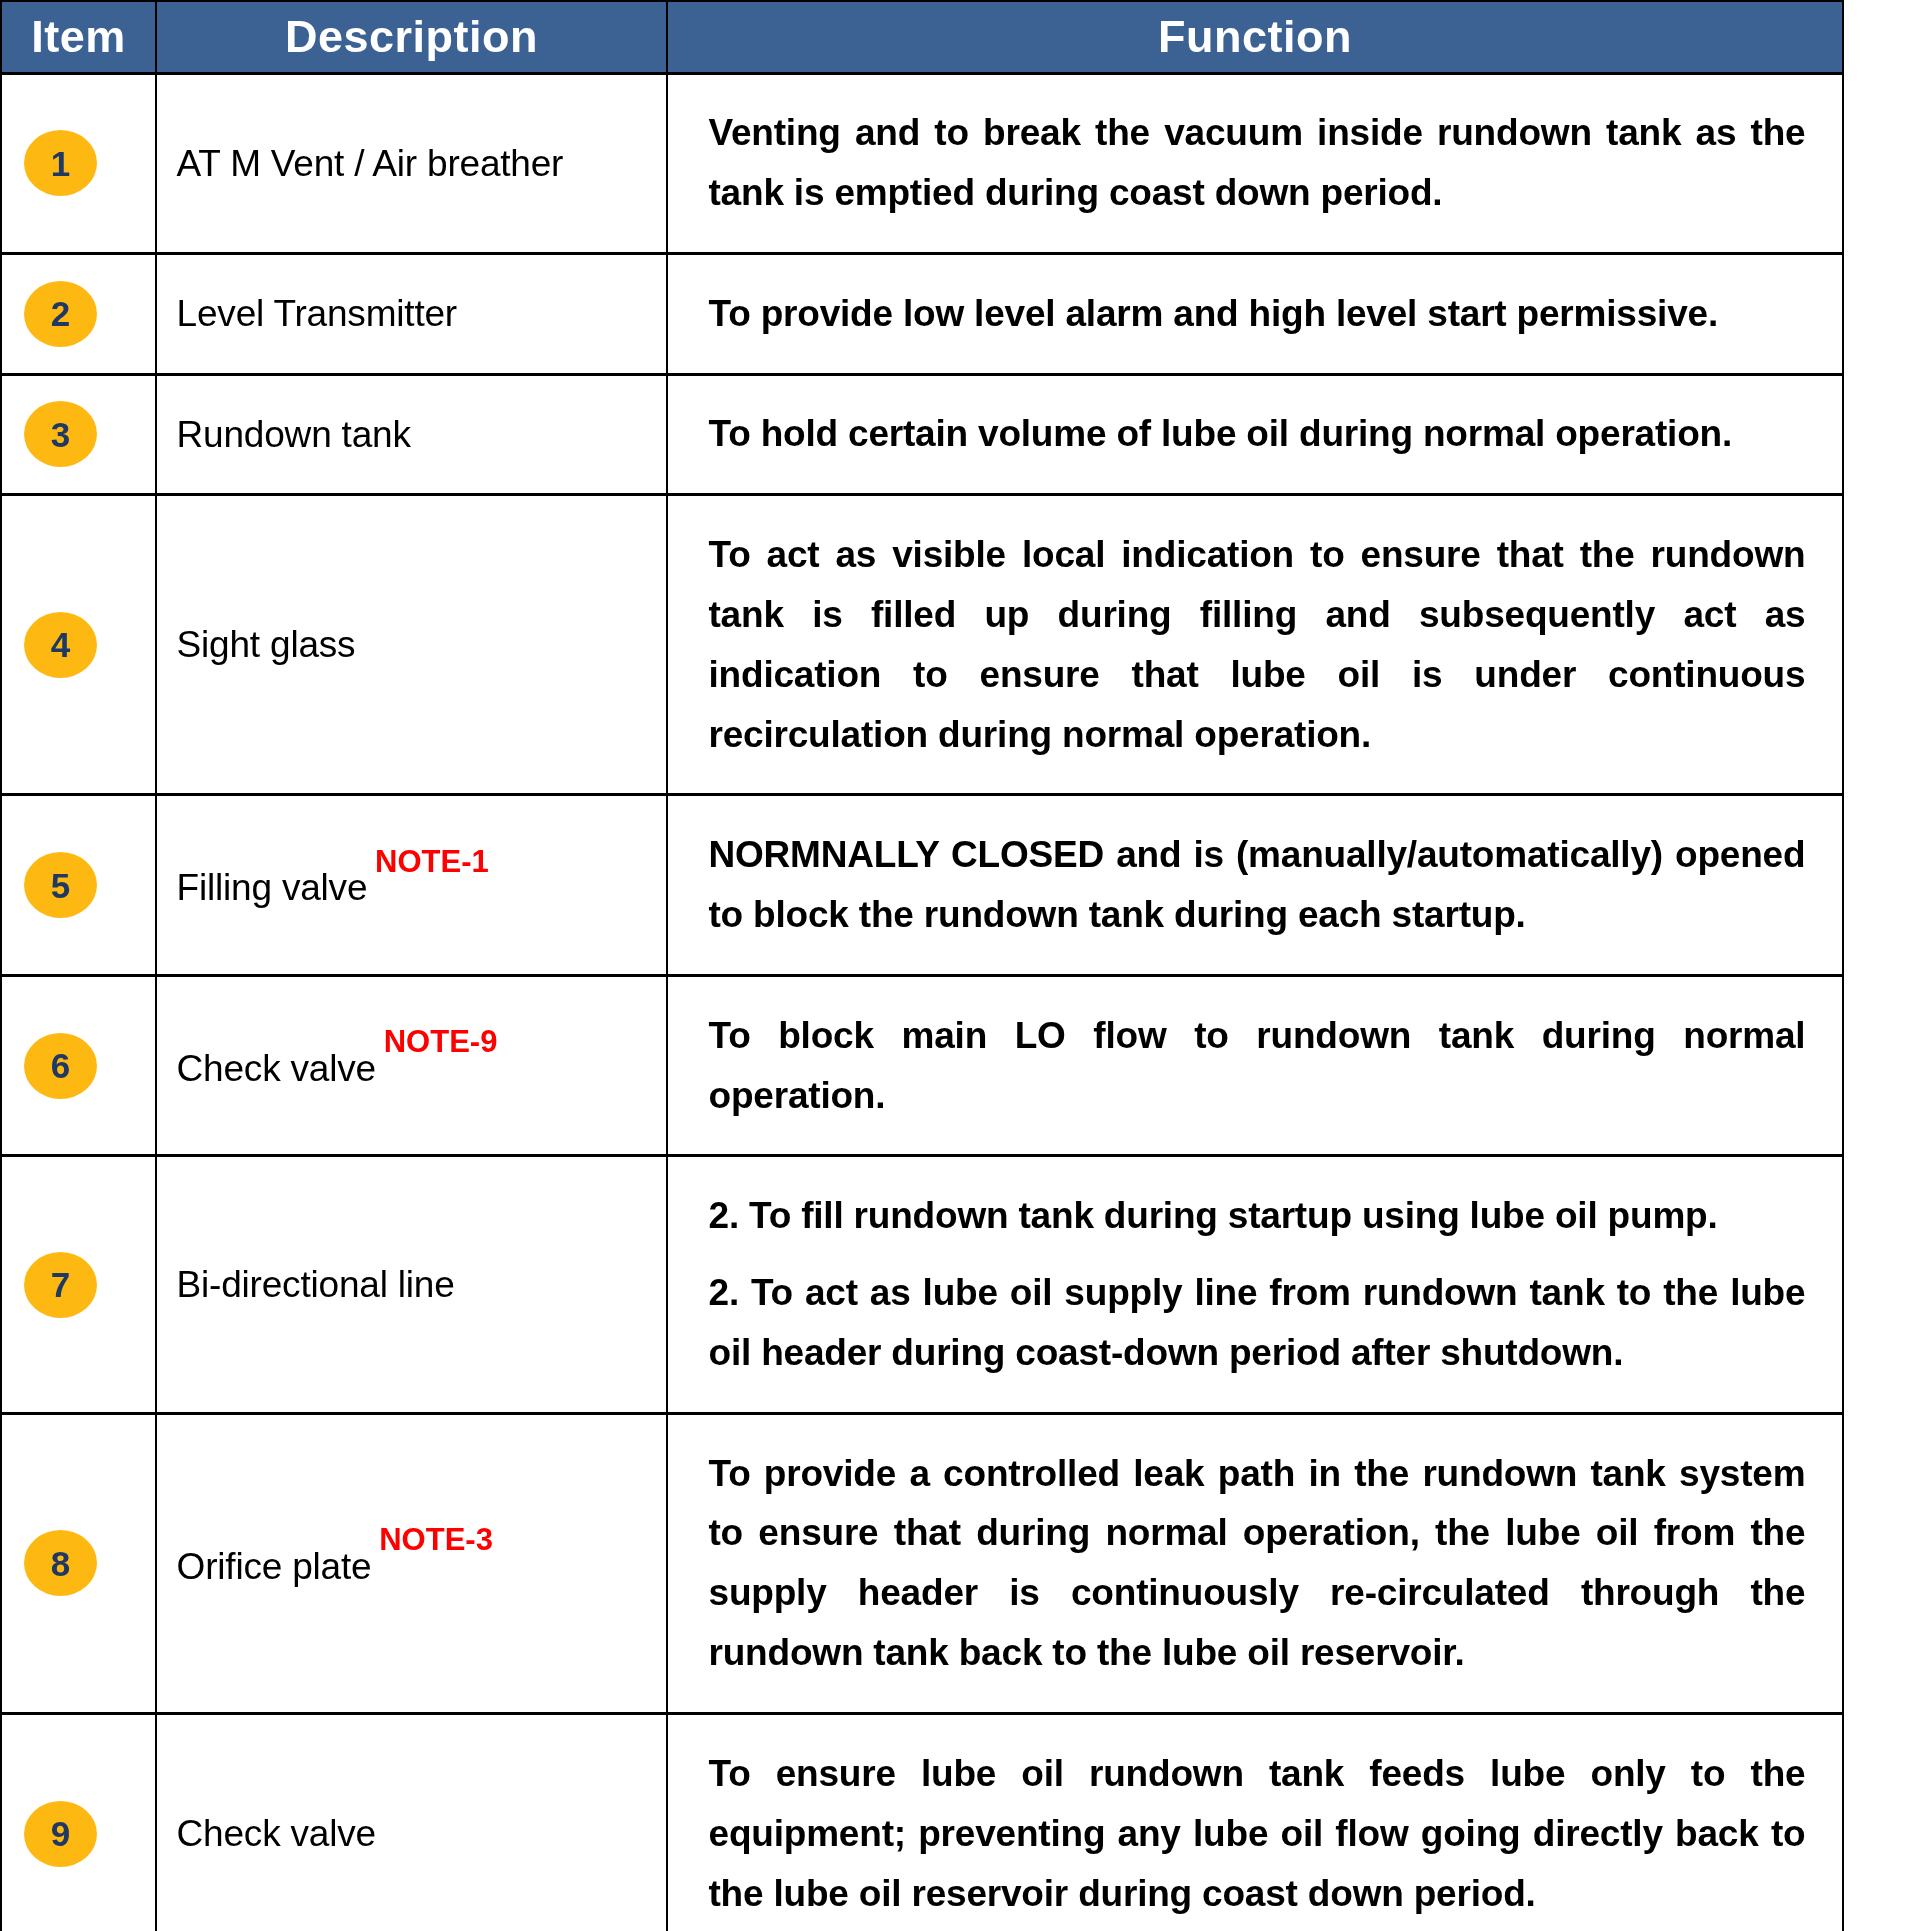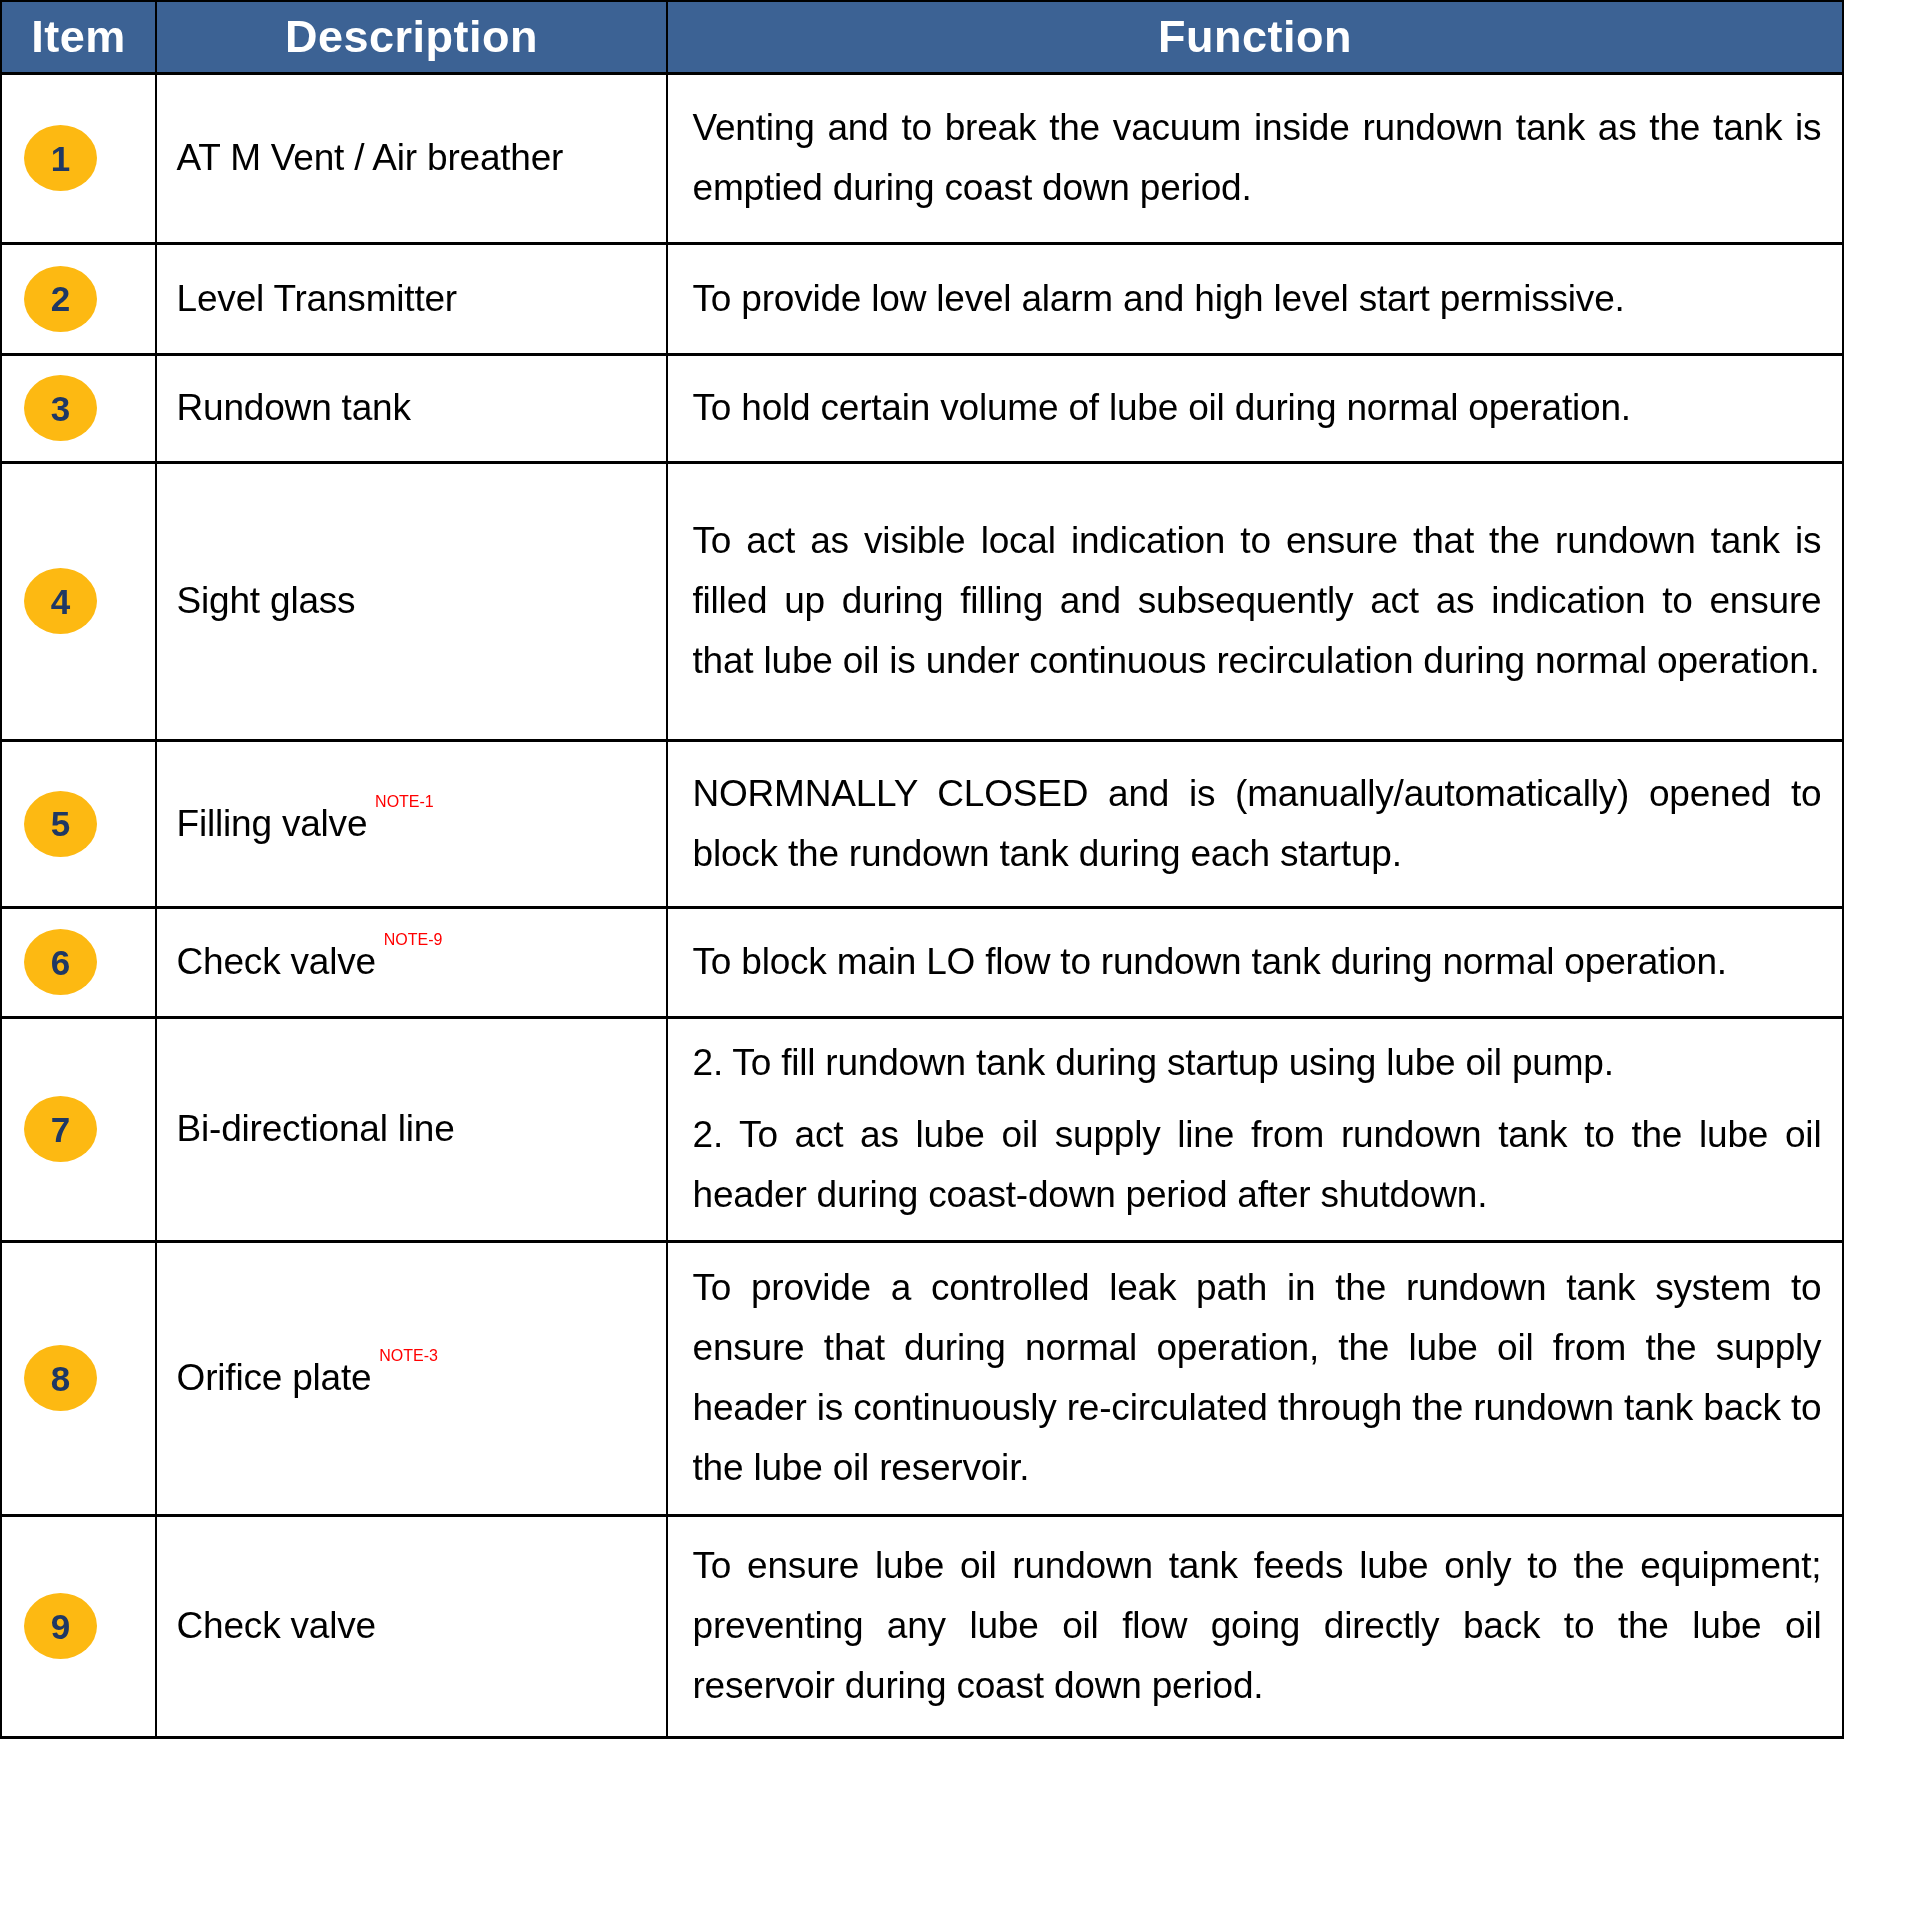"Venting and to break the" td.c-func p { font-weight: none -> bold; margin: 1px -> 17px }
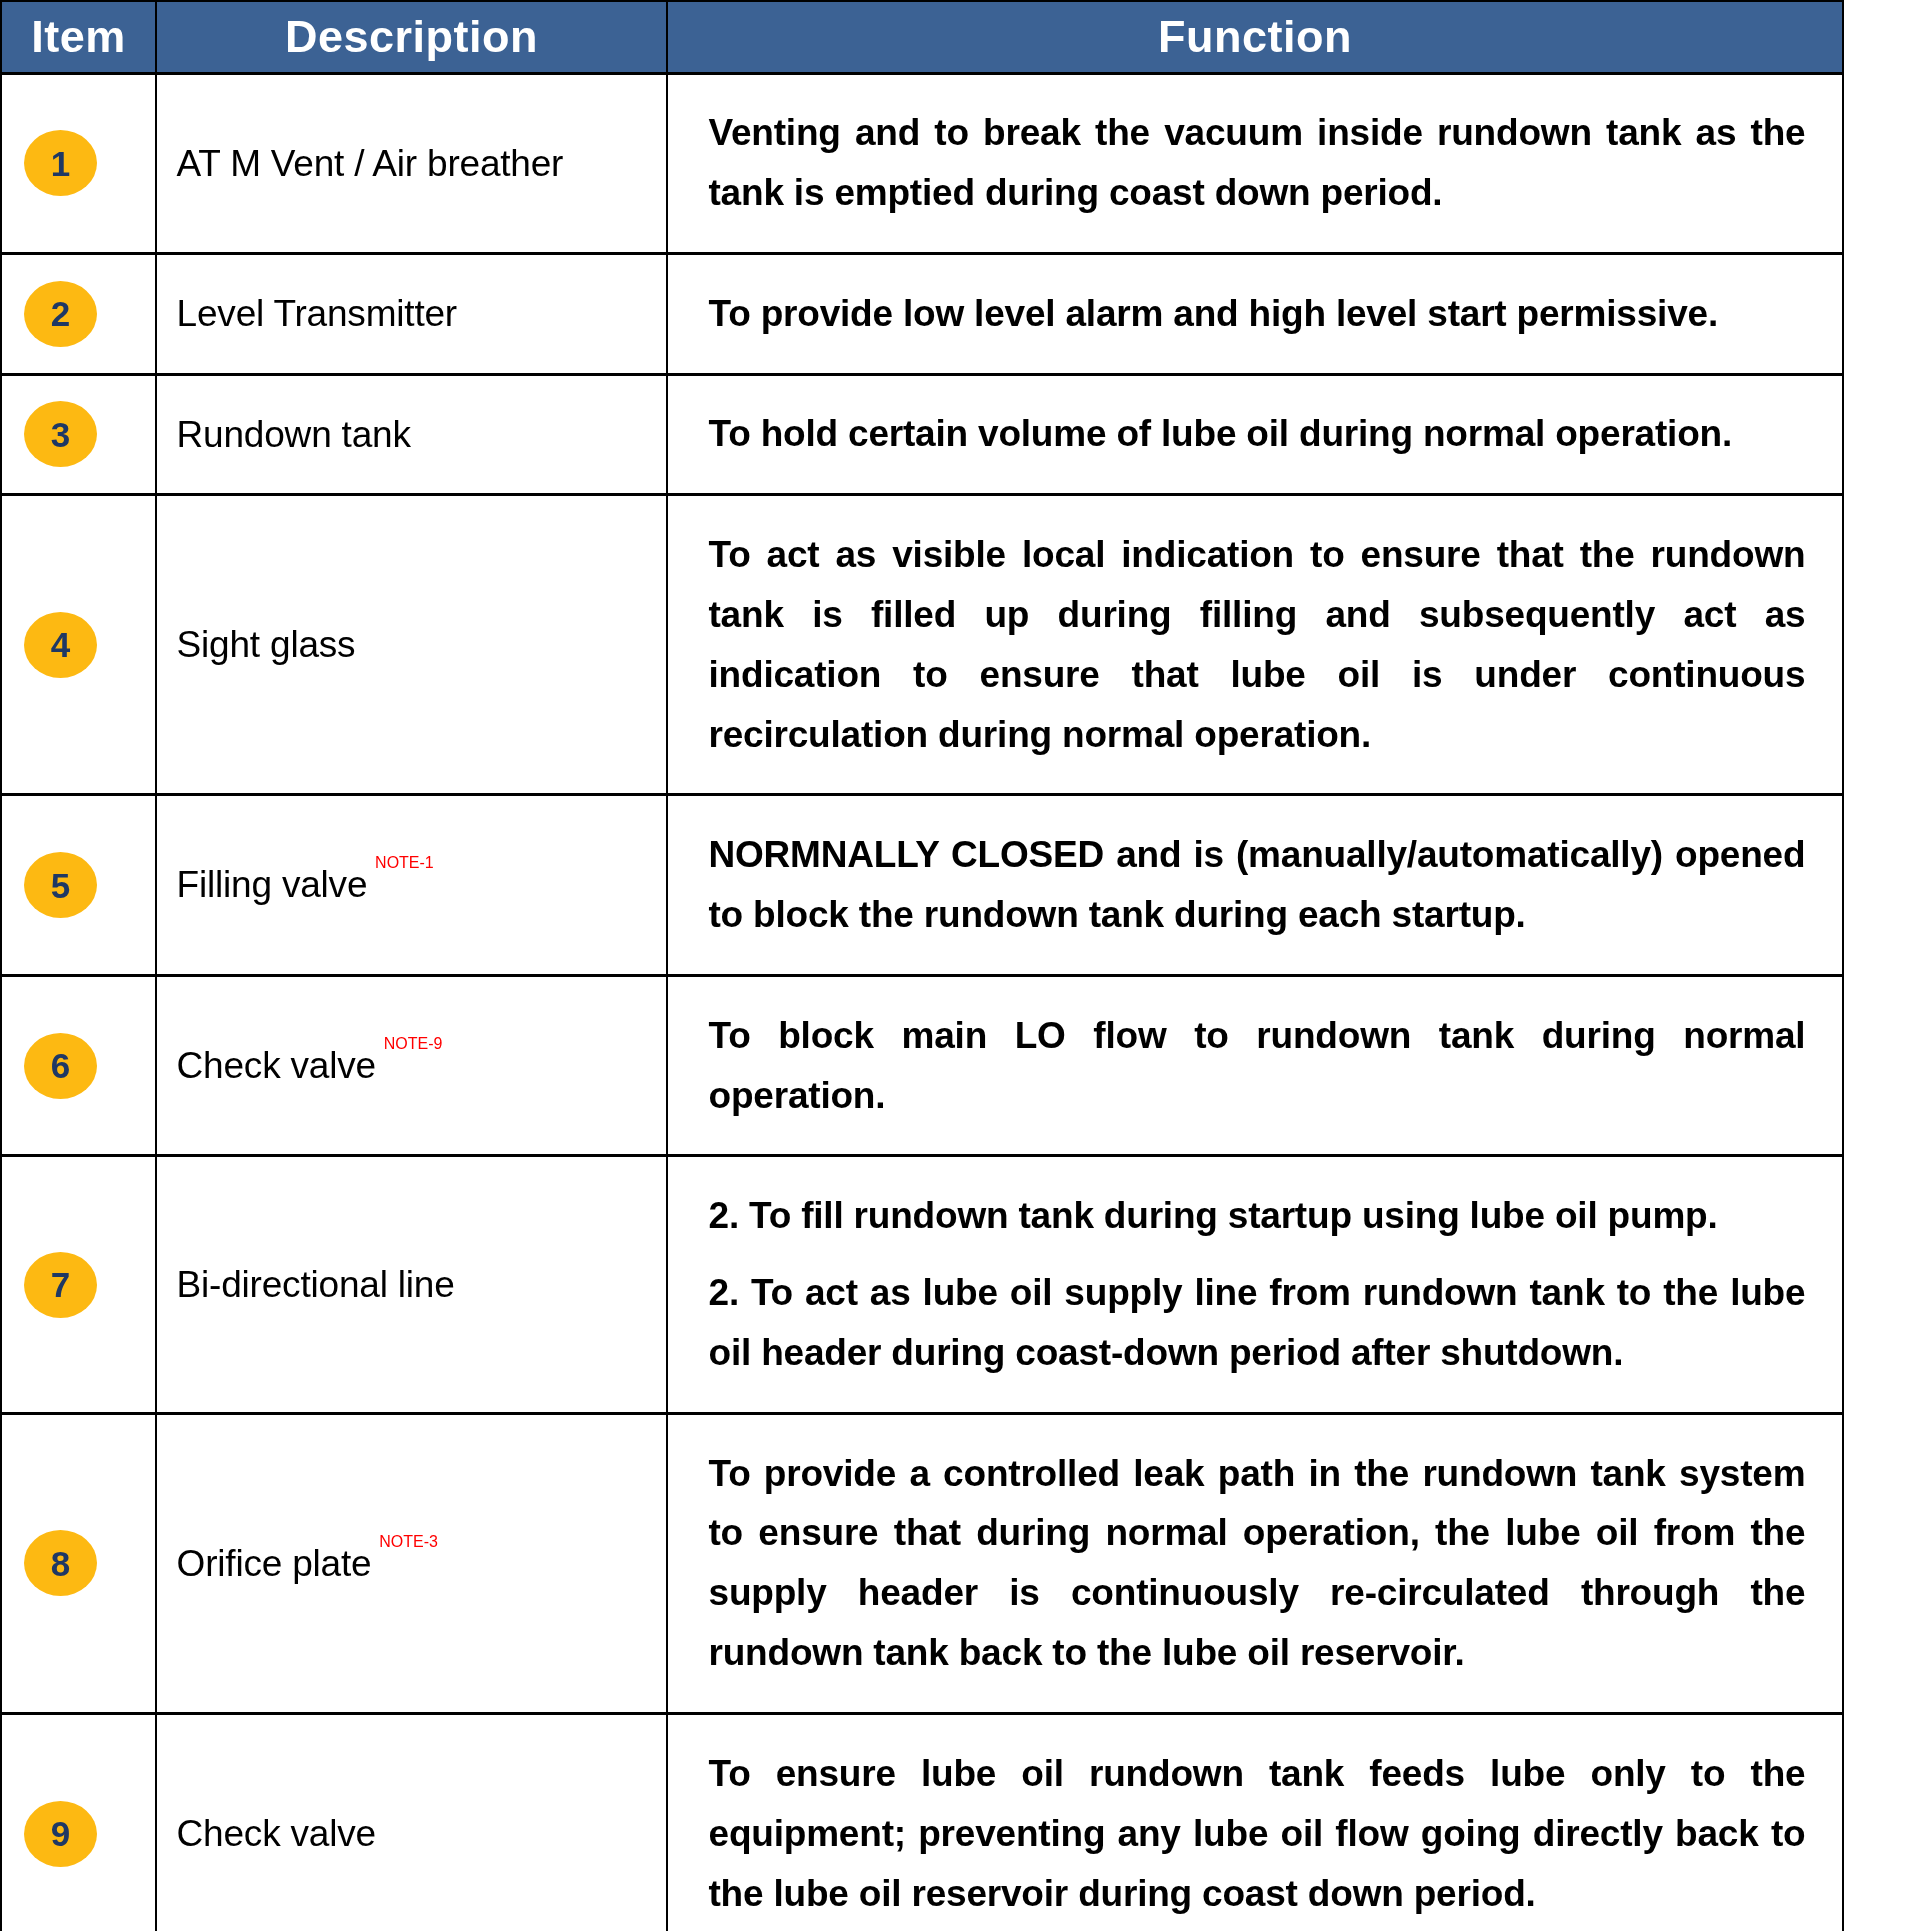"NOTE-1" .note { font-size: 16px -> 31px; font-weight: normal -> bold }
